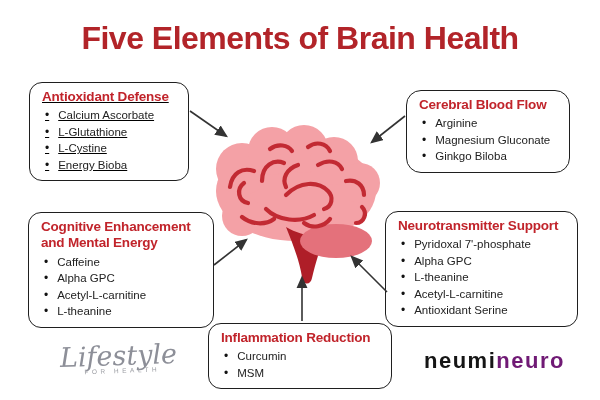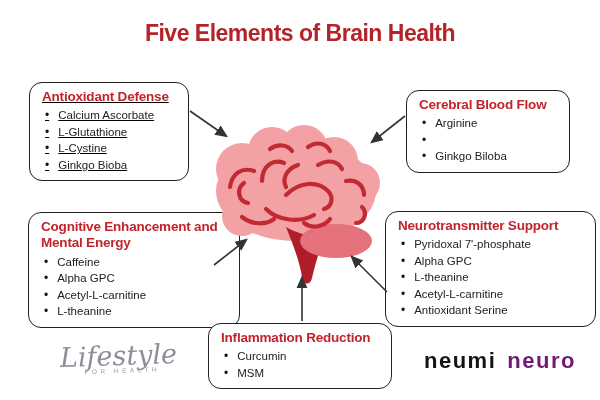"Five Elements of Brain Health" .title { font-size: 23px -> 32px }
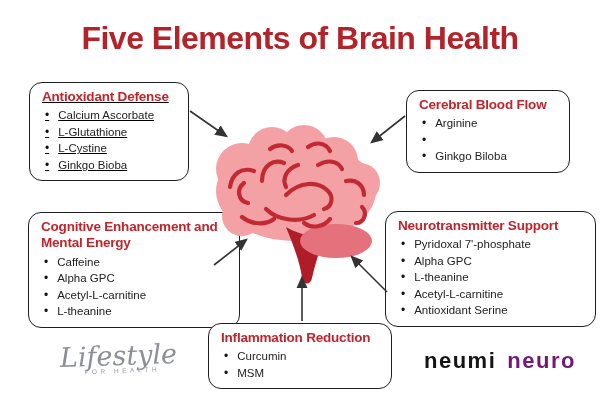"Cerebral Blood Flow" #box-cerebral { border-radius: none -> 15px }
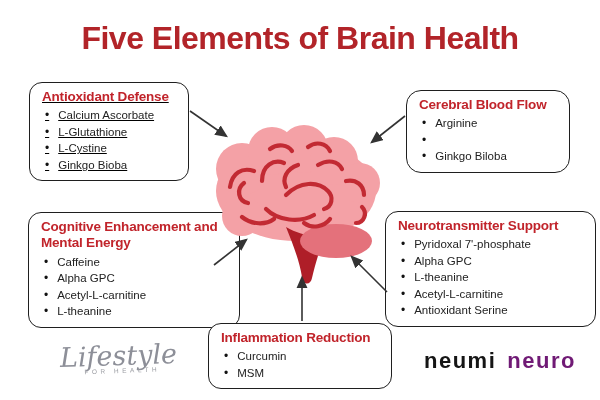"Magnesium Gluconate" span.item-text { html: none -> <span>Magnesium Gluconate</span> }
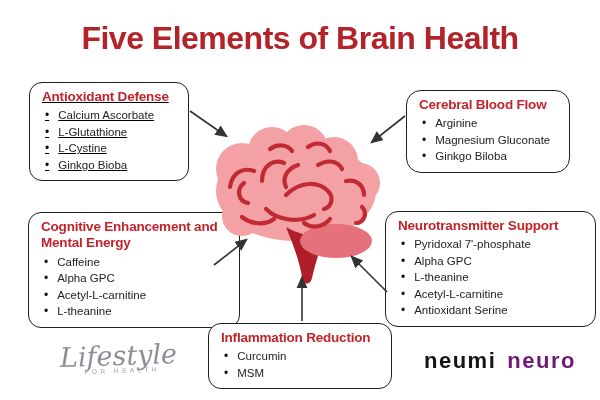"Ginkgo Bioba" span.item-text { text: Ginkgo -> Energy }
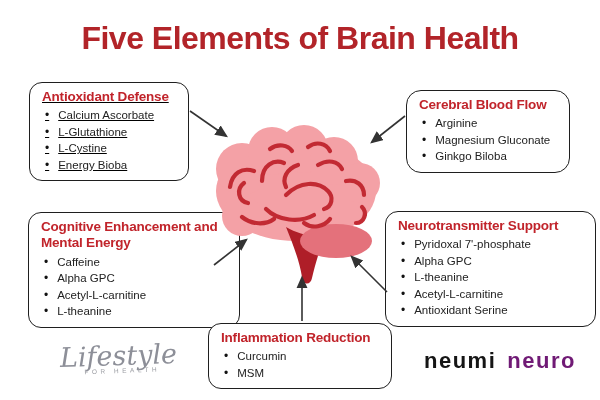"Cognitive Enhancement and Mental Energy" #box-cognitive { width: 212px -> 186px }
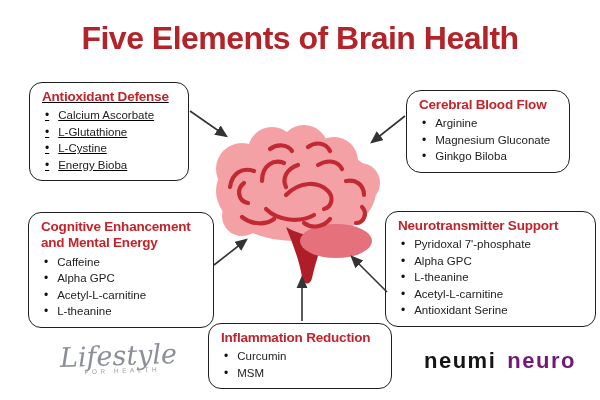"Neurotransmitter Support" #box-neuro { width: 211px -> 193px }
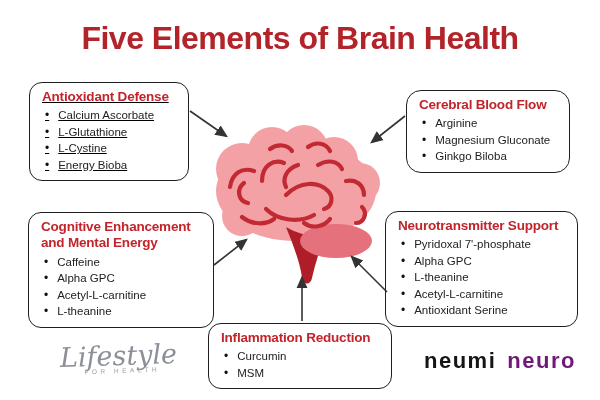"neumi" .logo-neumi { gap: 11px -> none }
